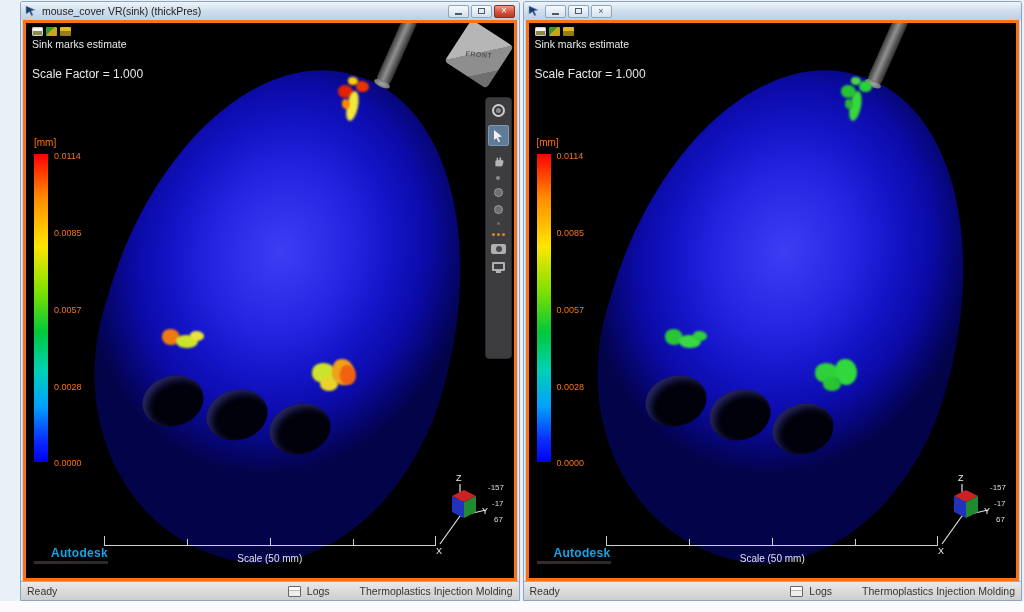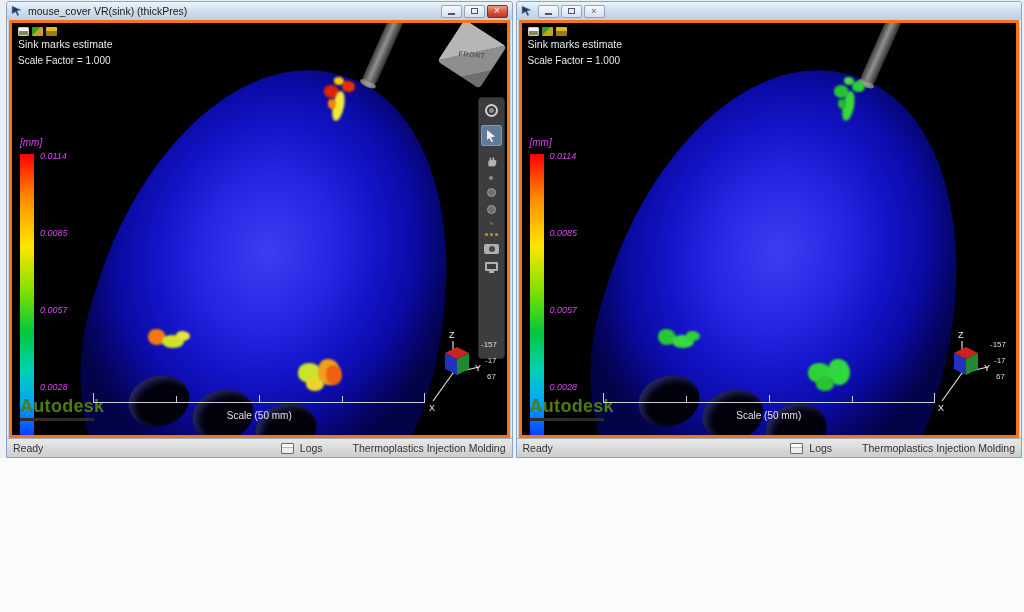"mouse_cover VR(sink) (thickPres)" .mdi { height: 458px -> 601px; padding: 1px 2px 0 6px -> 1px 2px 0 20px }
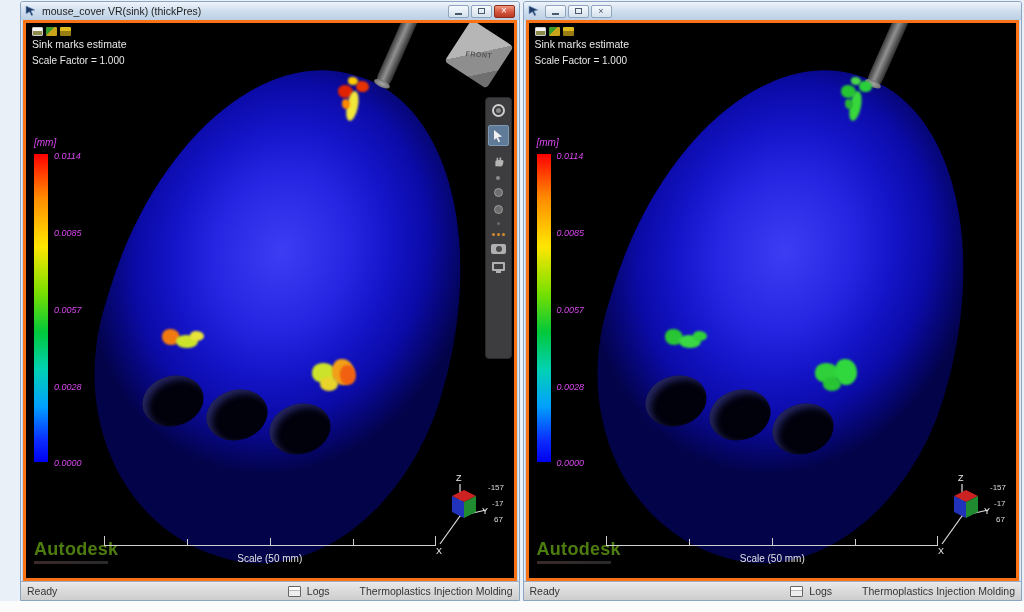"Scale Factor = 1.000" .scale-factor { font-size: 10px -> 12px; margin-top: 5px -> 17px }
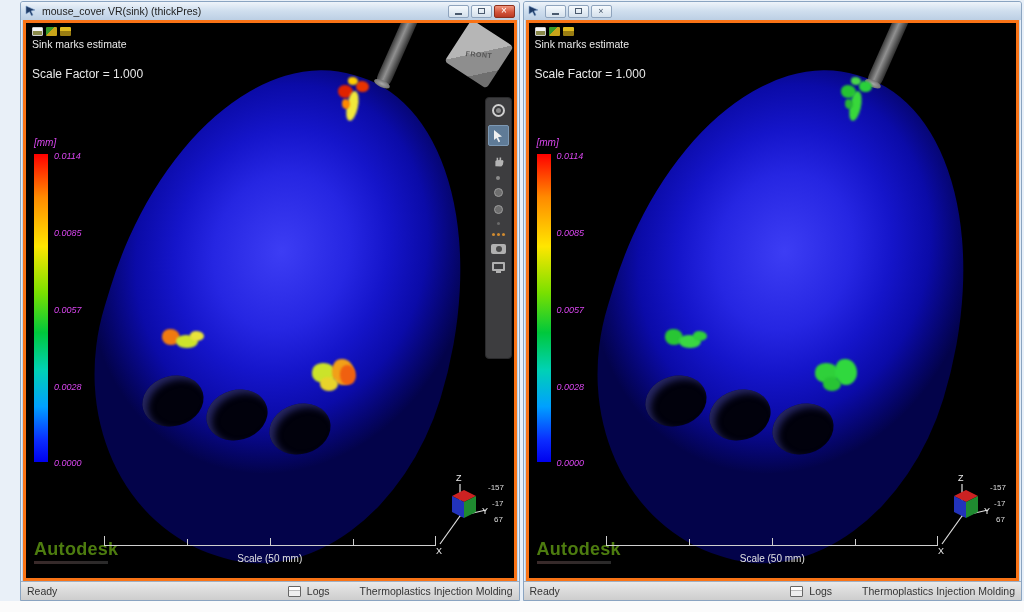"[mm]" .legend { color: #d946ef -> #f97316; font-style: italic -> none }
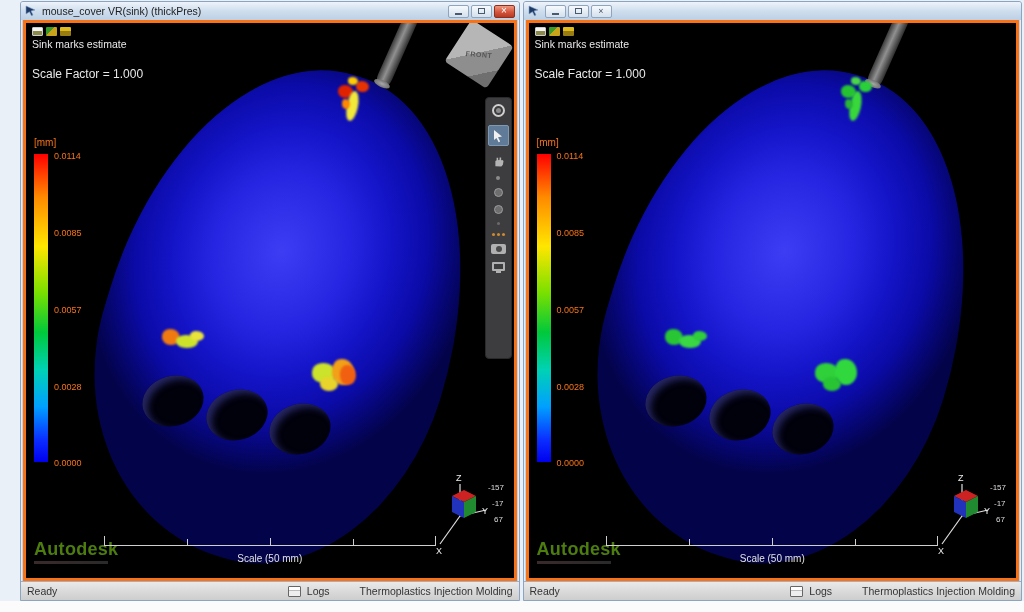"Autodesk" .brand { color: #4d7c0f -> #0ea5e9; font-size: 18px -> 12px; text-align: none -> right }
